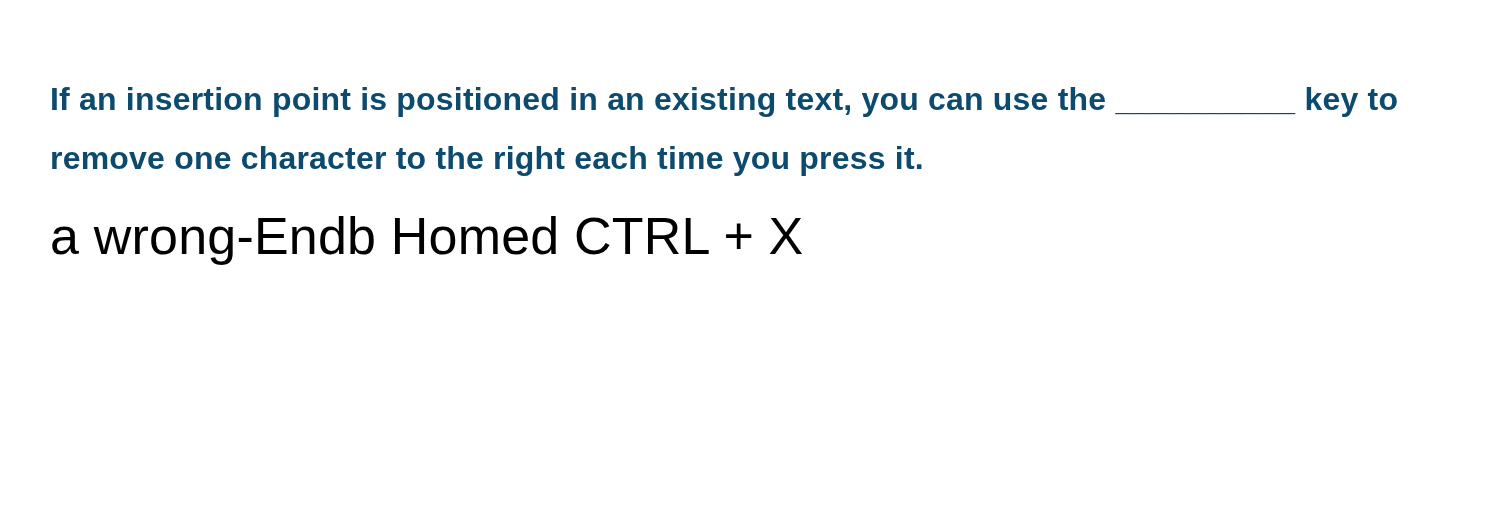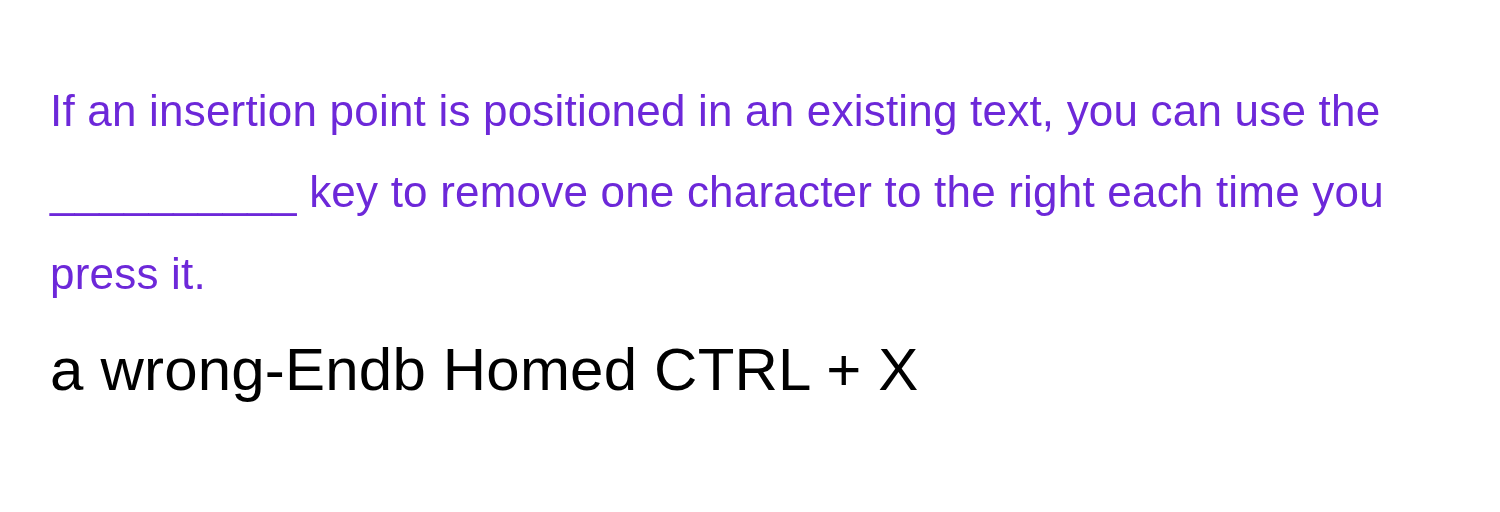"If an insertion point is" .question-text { color: #6d28d9 -> #0c4a6e; font-size: 44px -> 32px; font-weight: 400 -> 700 }
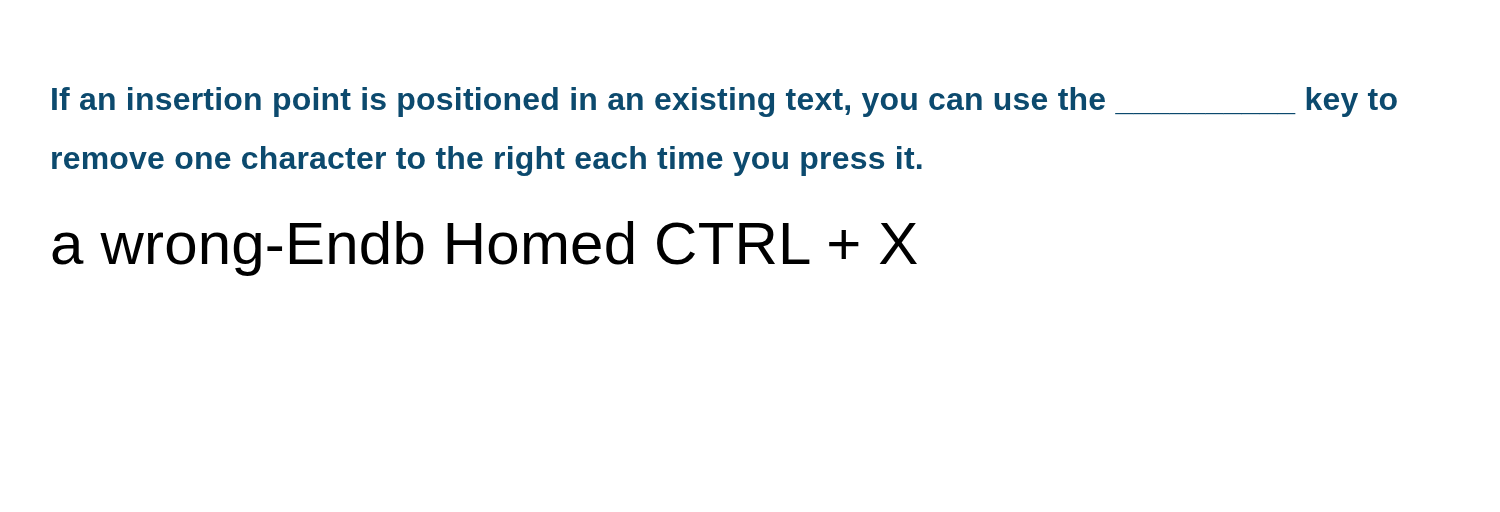"a wrong-Endb Homed CTRL +" .options-text { font-size: 60px -> 52px }
